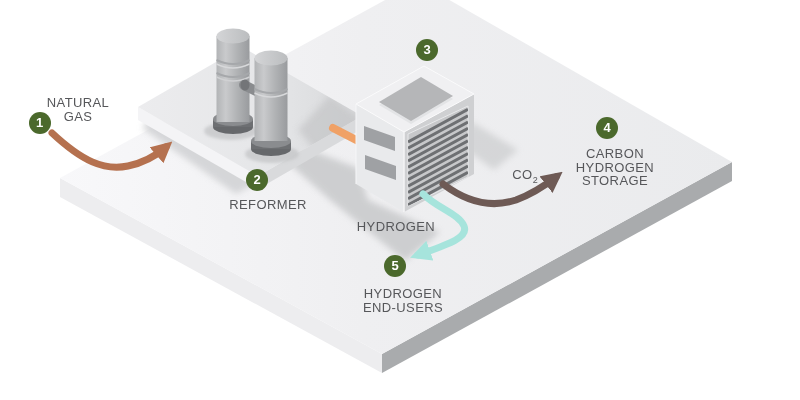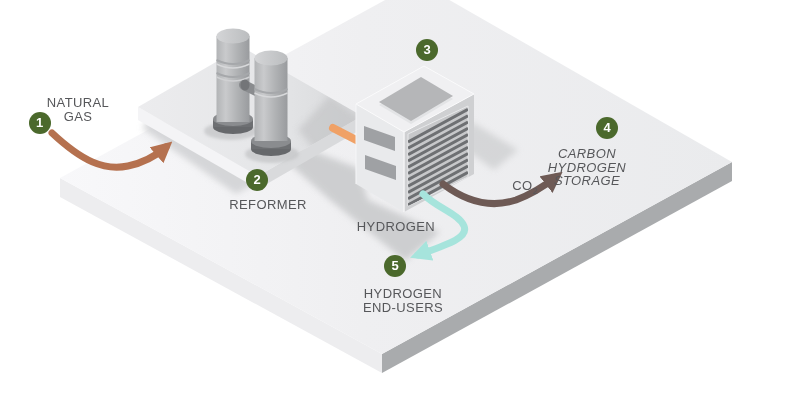"CARBON" div.label { font-style: italic -> none; left: 578px -> 606px }
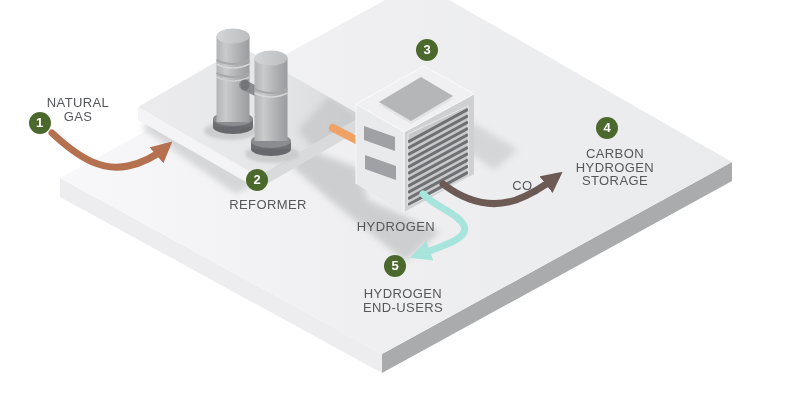"CO2" div.label { top: 189px -> 178px }
